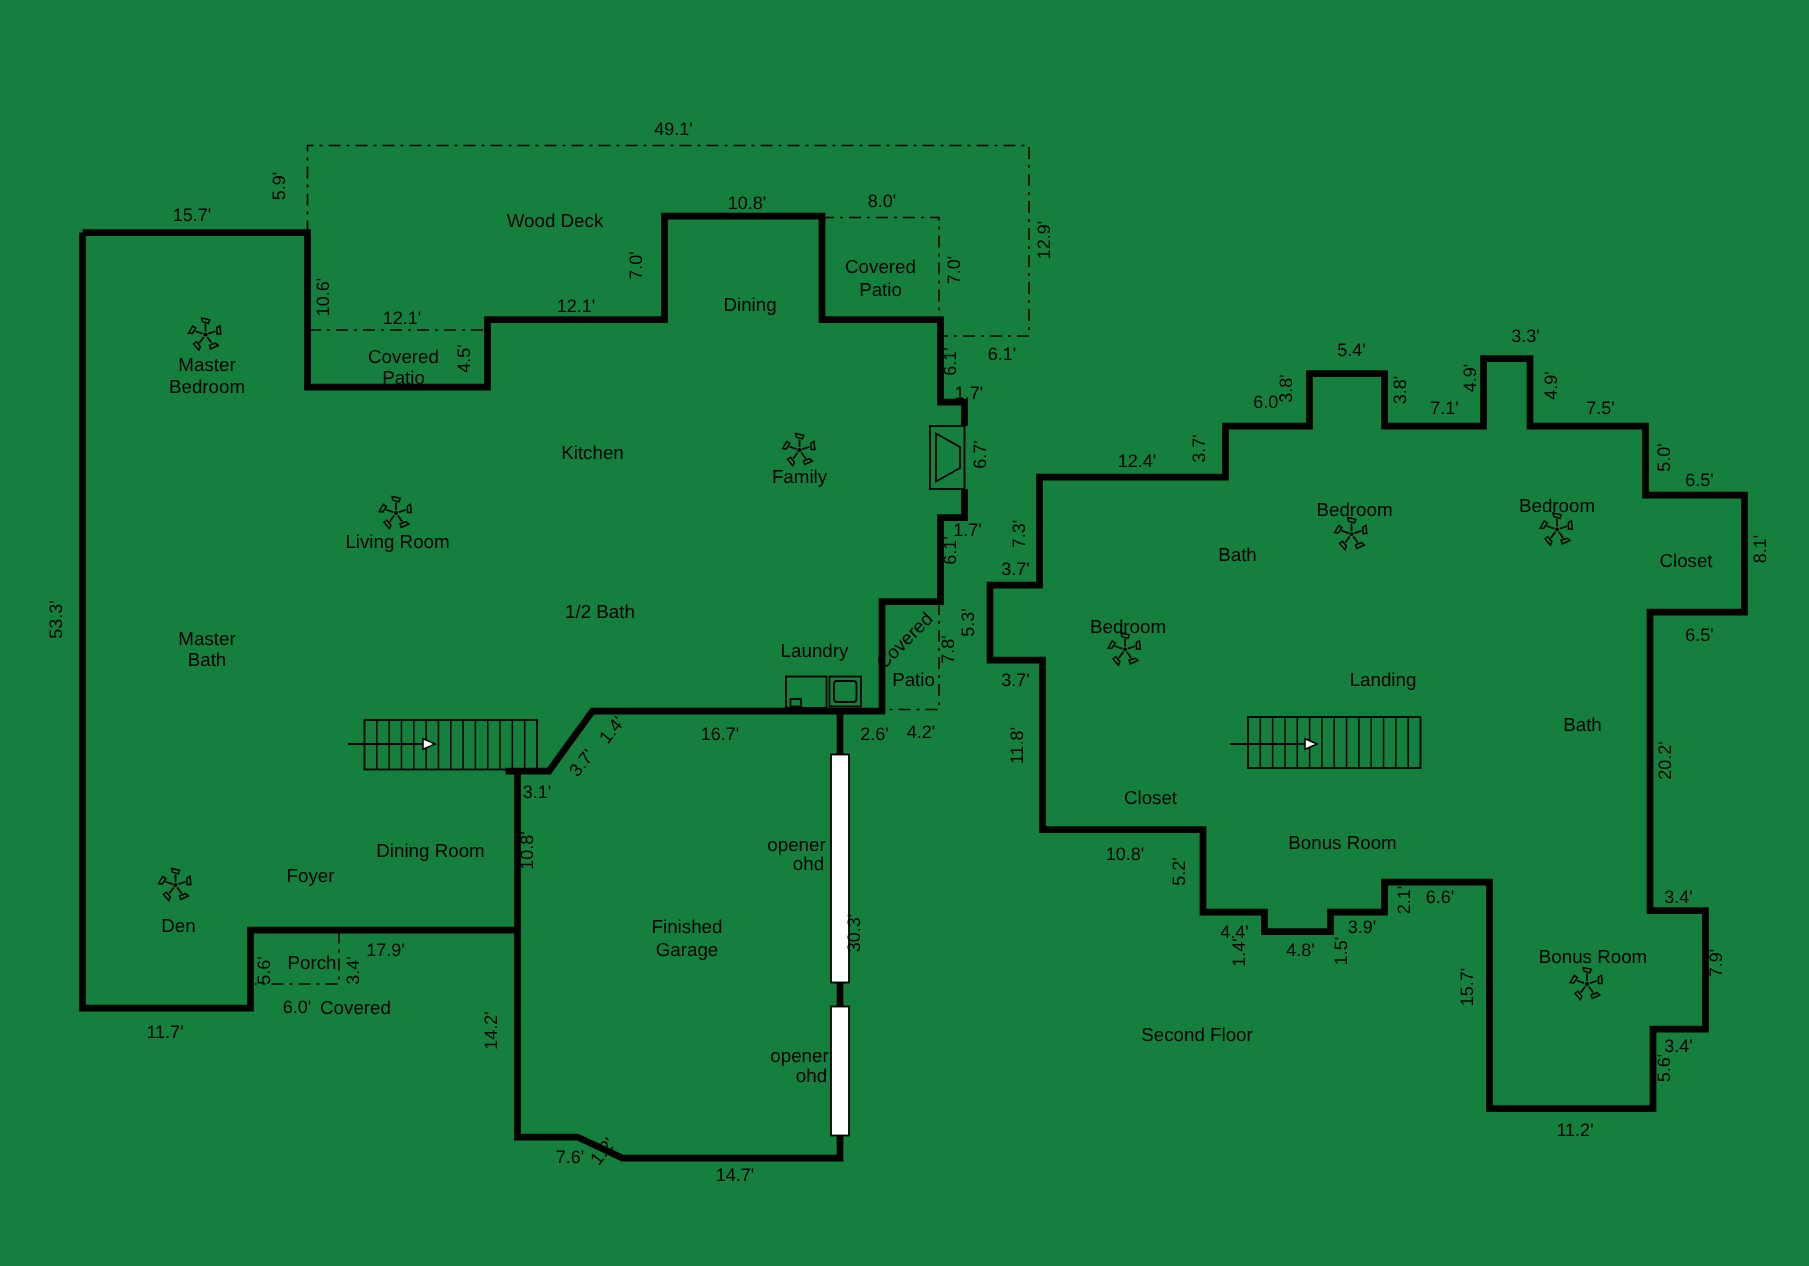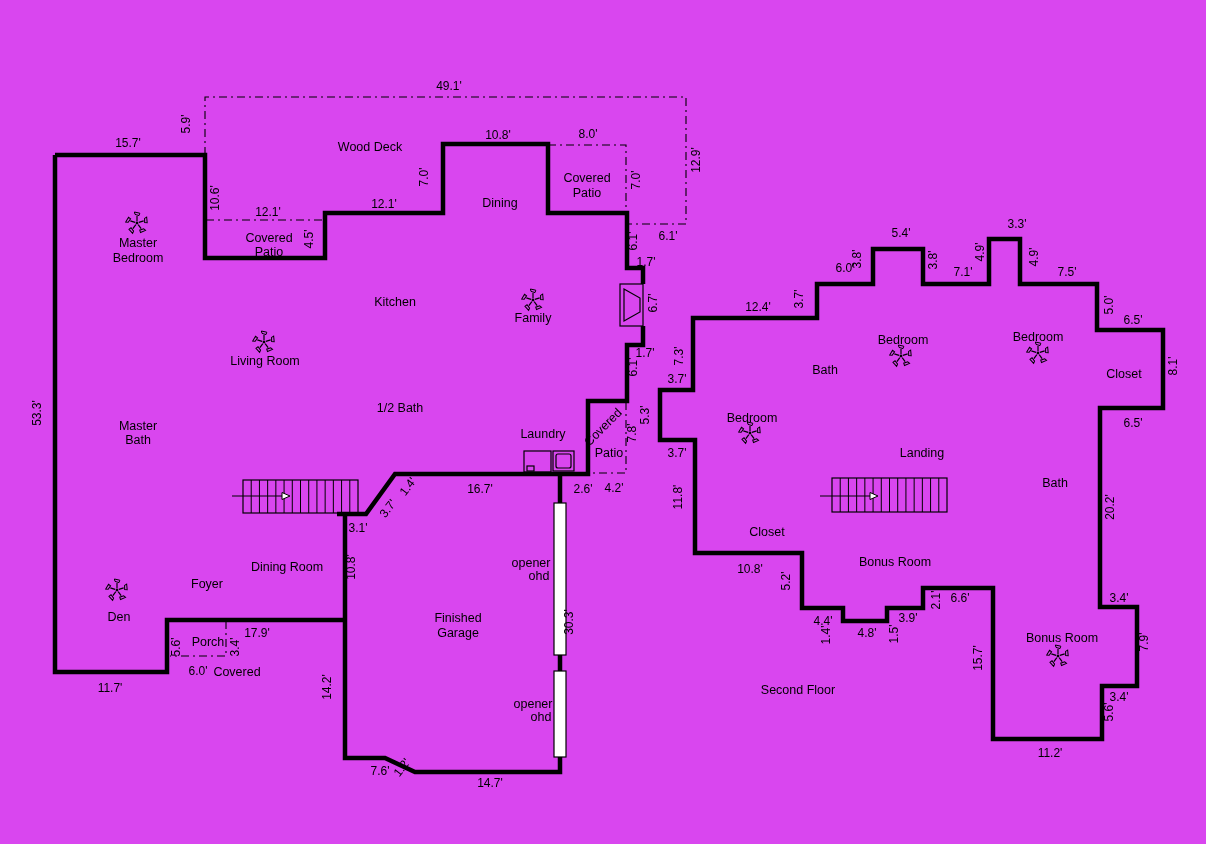"49.1'" .stage { background: #d946ef -> #15803d }
